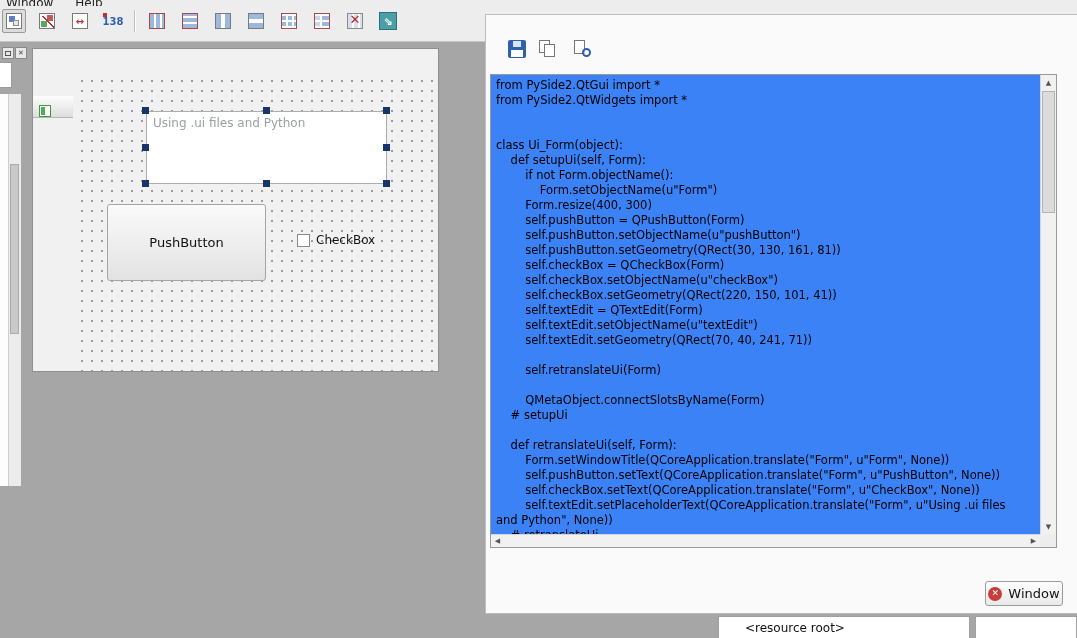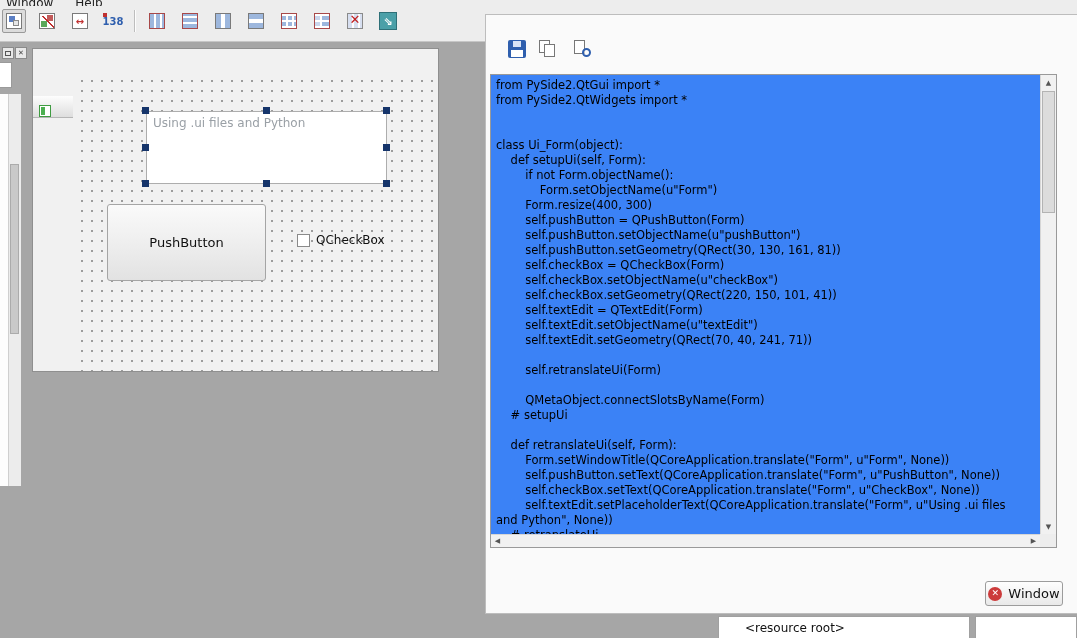"QCheckBox" div.checklabel { text: QCheckBox -> CheckBox }
